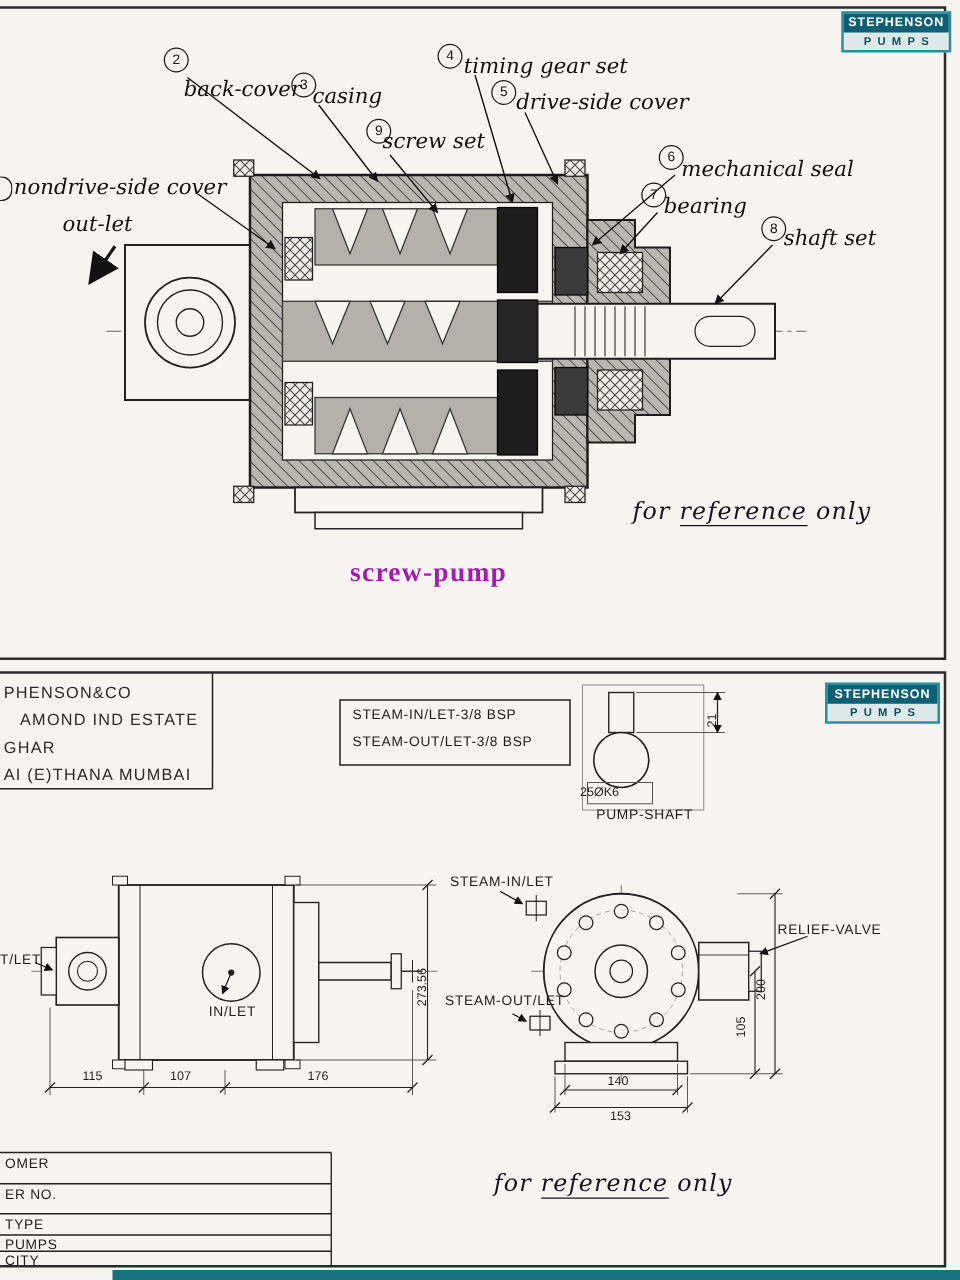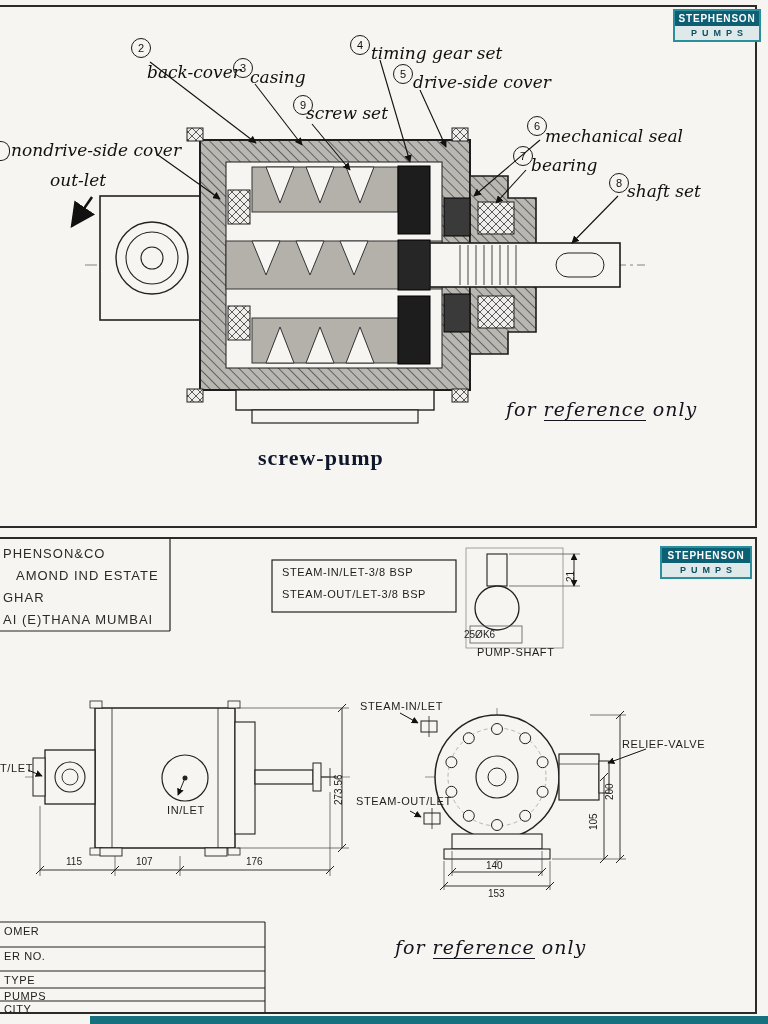"screw-pump" .title-main { color: #0f172a -> #a21caf; margin-left: none -> 22px }
